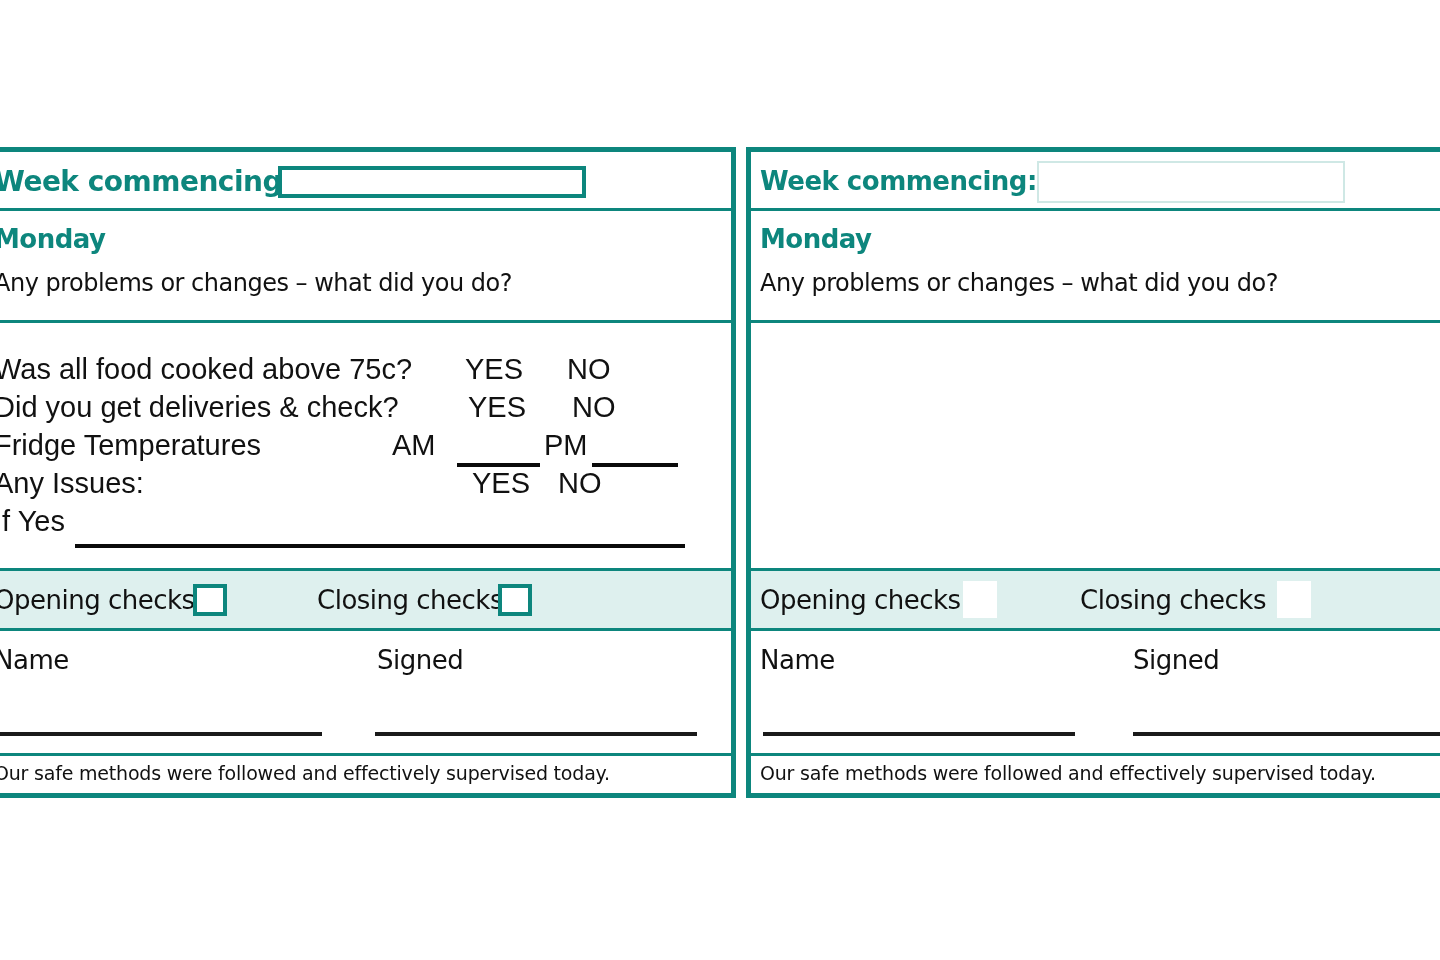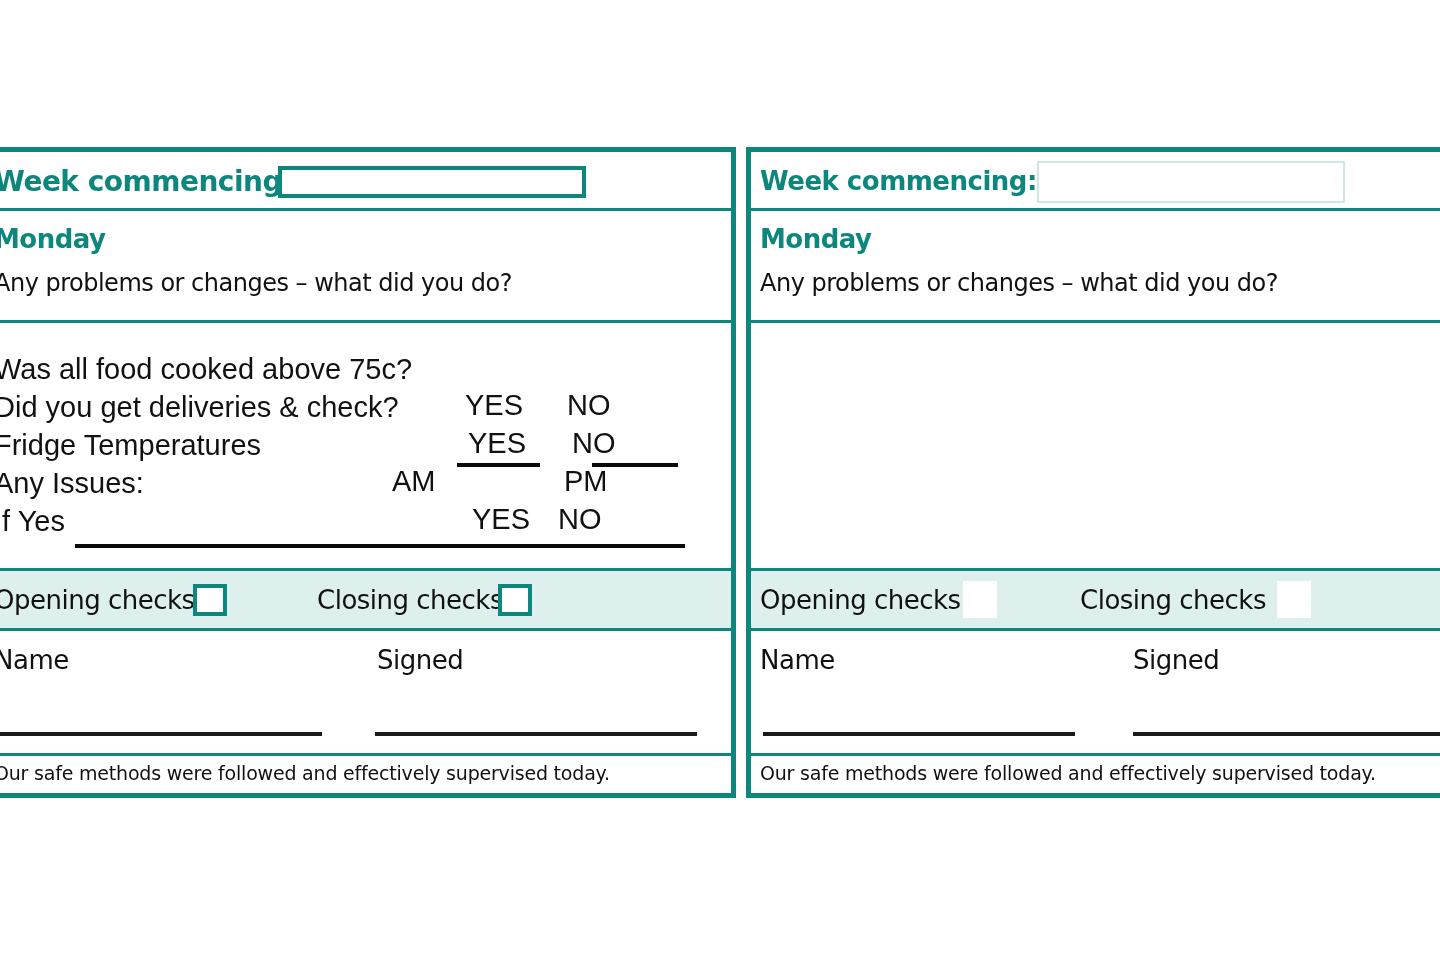"YES" .qline .opt { margin-top: 36px -> none }
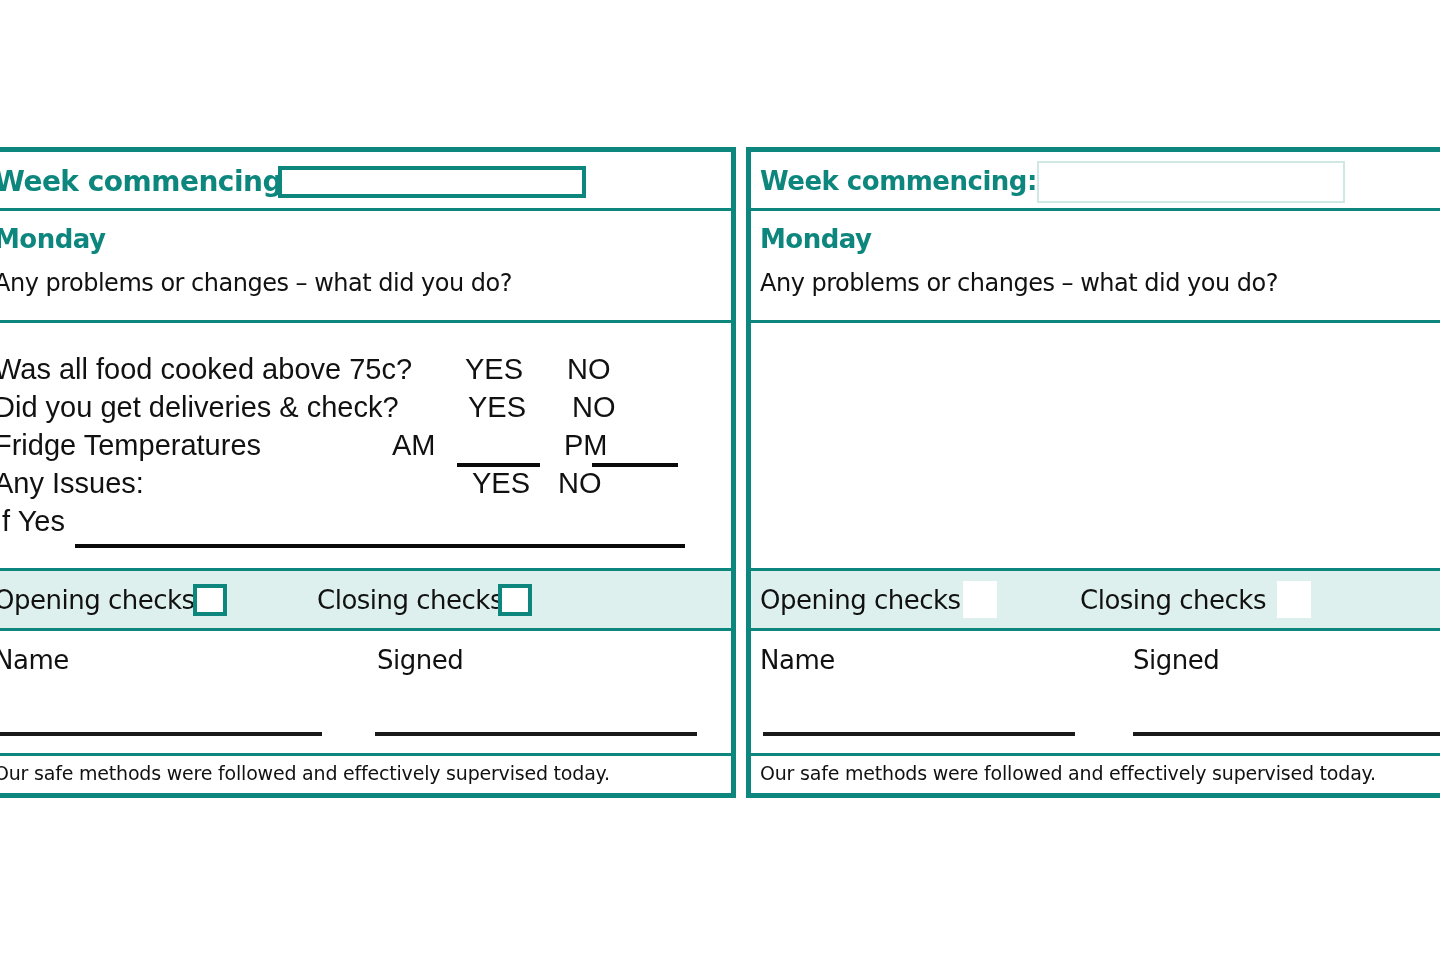"PM" span.opt { left: 606px -> 586px }
